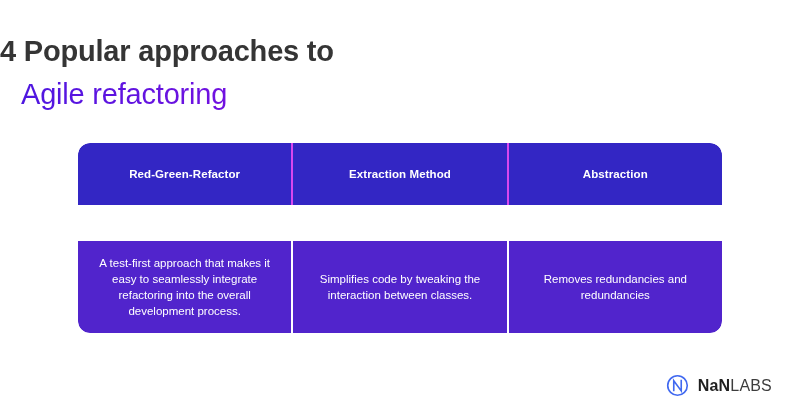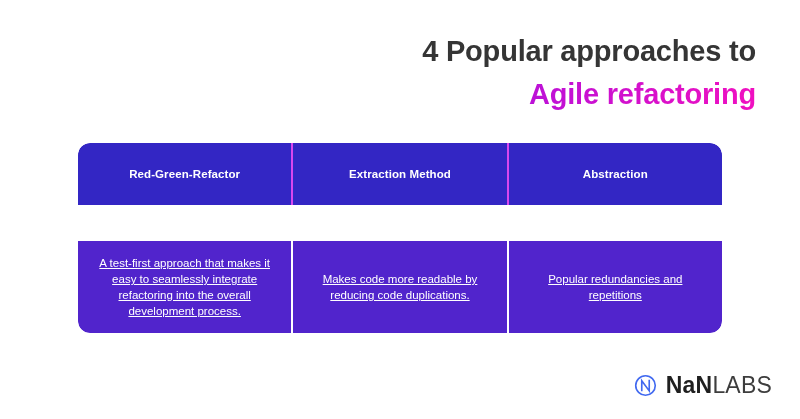"4 Popular approaches to" .title-block { left: 16px -> 0; text-align: right -> left }
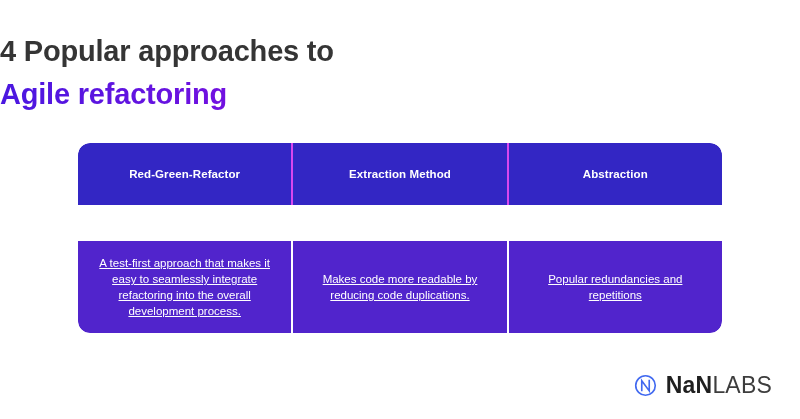"Agile refactoring" .title-line-2 { font-weight: bold -> normal; padding-left: none -> 21px }
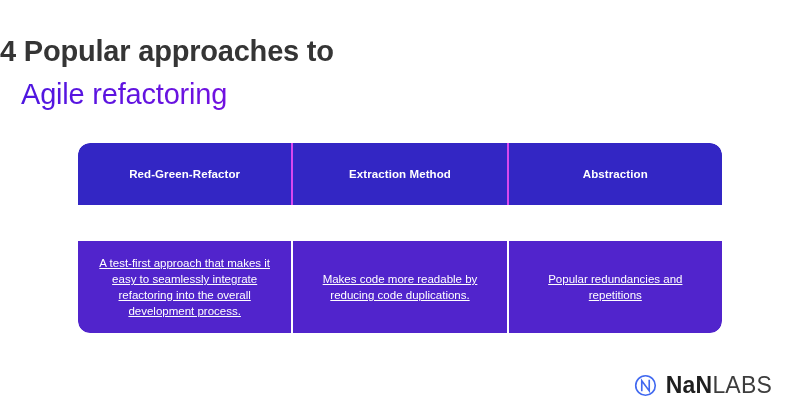"A test-first approach that makes" .body-cell { text-decoration: underline -> none }
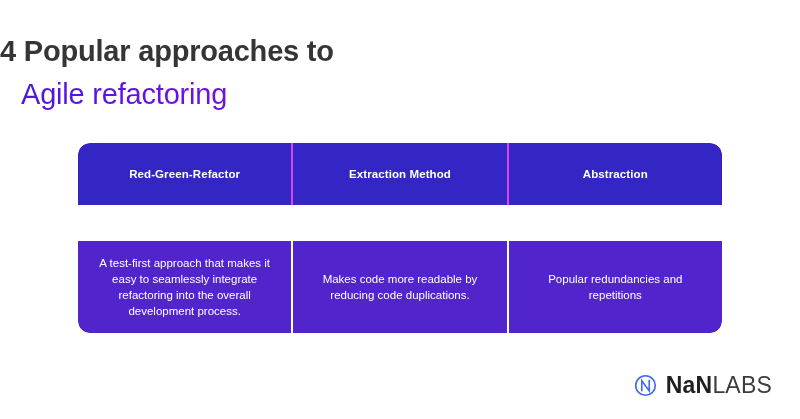"Makes code more readable by" div.body-cell { html: <div>Makes code more readable by reducing code duplications.</div> -> none }
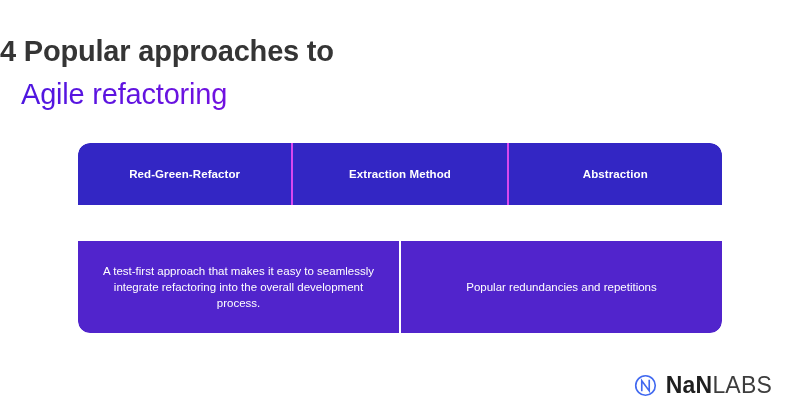"Simplifies code by tweaking the" div.body-cell { html: none -> <div>Simplifies code by tweaking the interaction between classes.</div> }
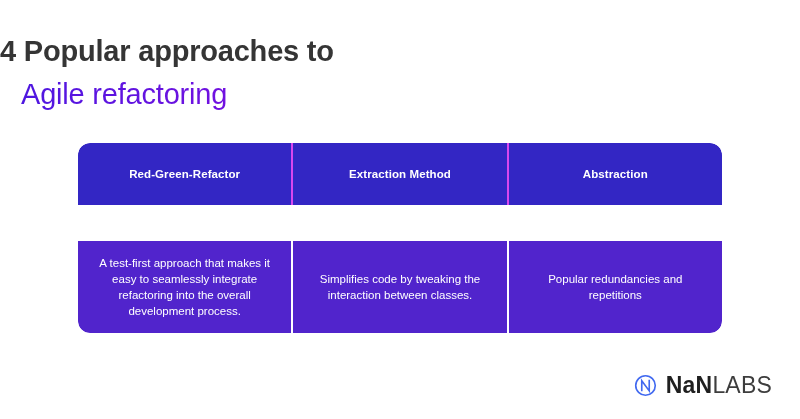"Popular redundancies and repetitions" div.body-cell { text: Popular redundancies and repetitions -> Removes redundancies and redundancies }
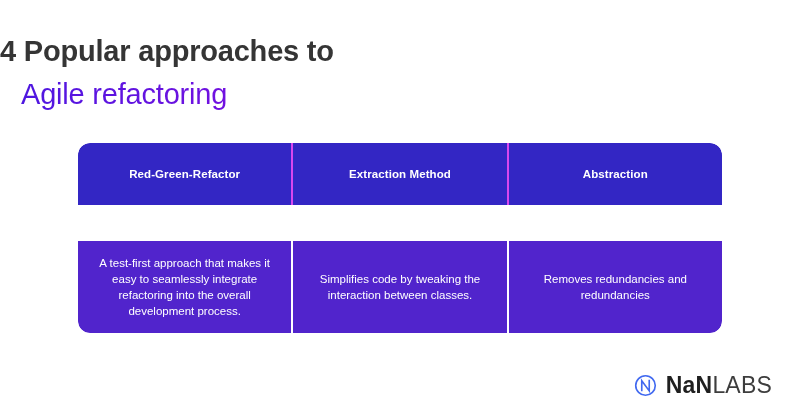"NaNLABS" .logo-text { font-size: 23px -> 16px }
